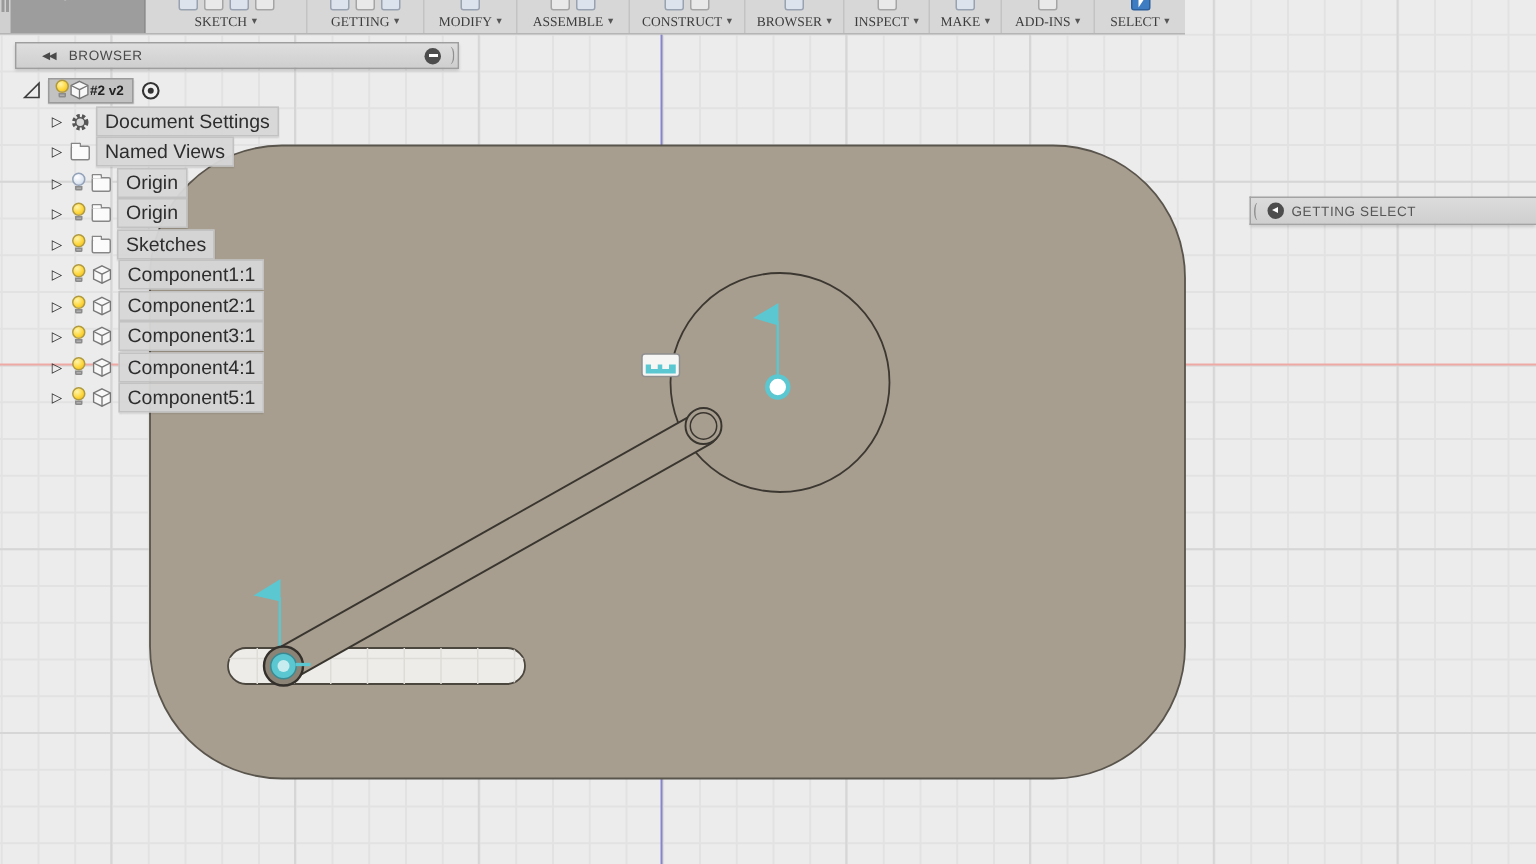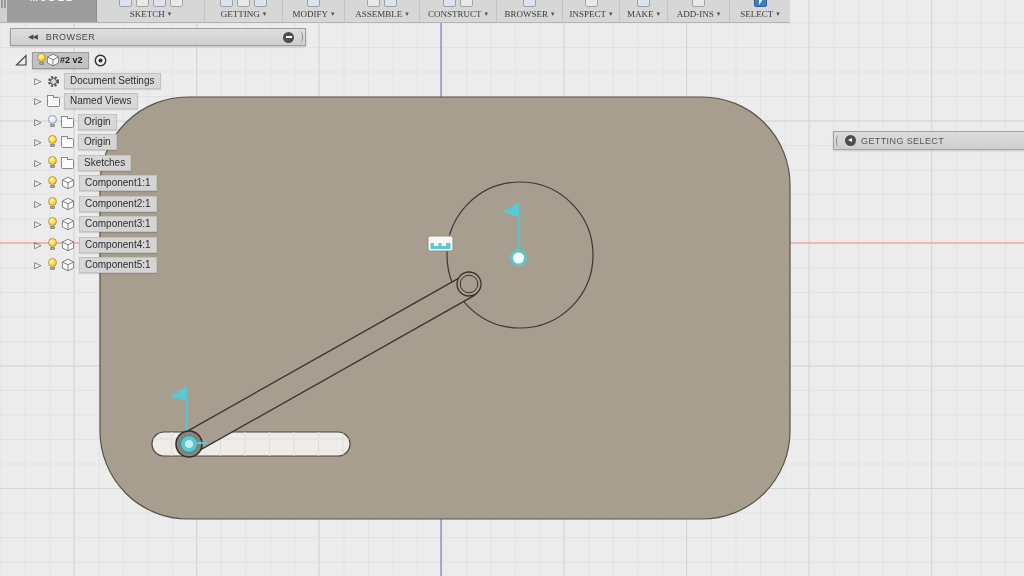"Document Settings" .tag { font-size: 10px -> 13px }
